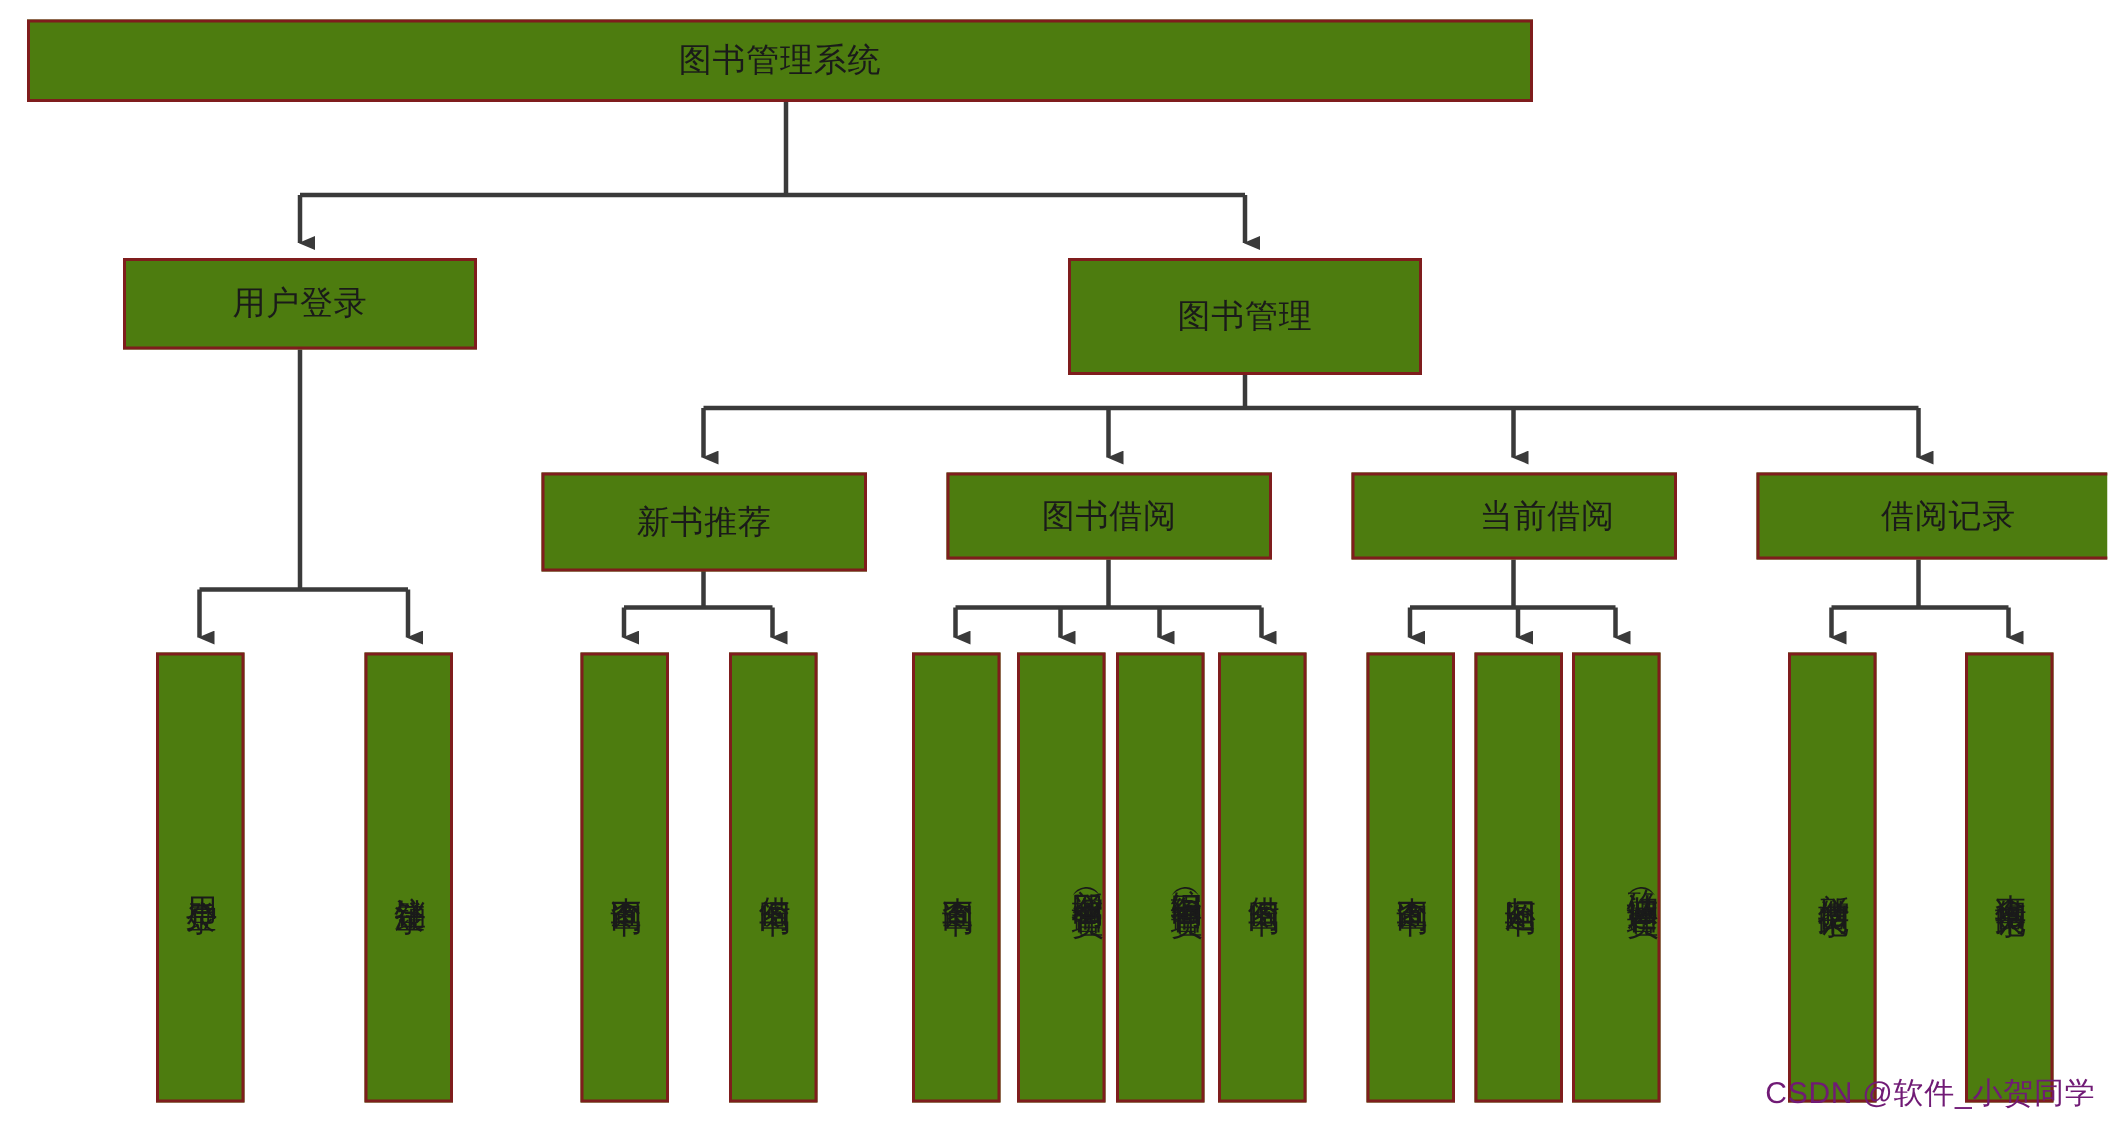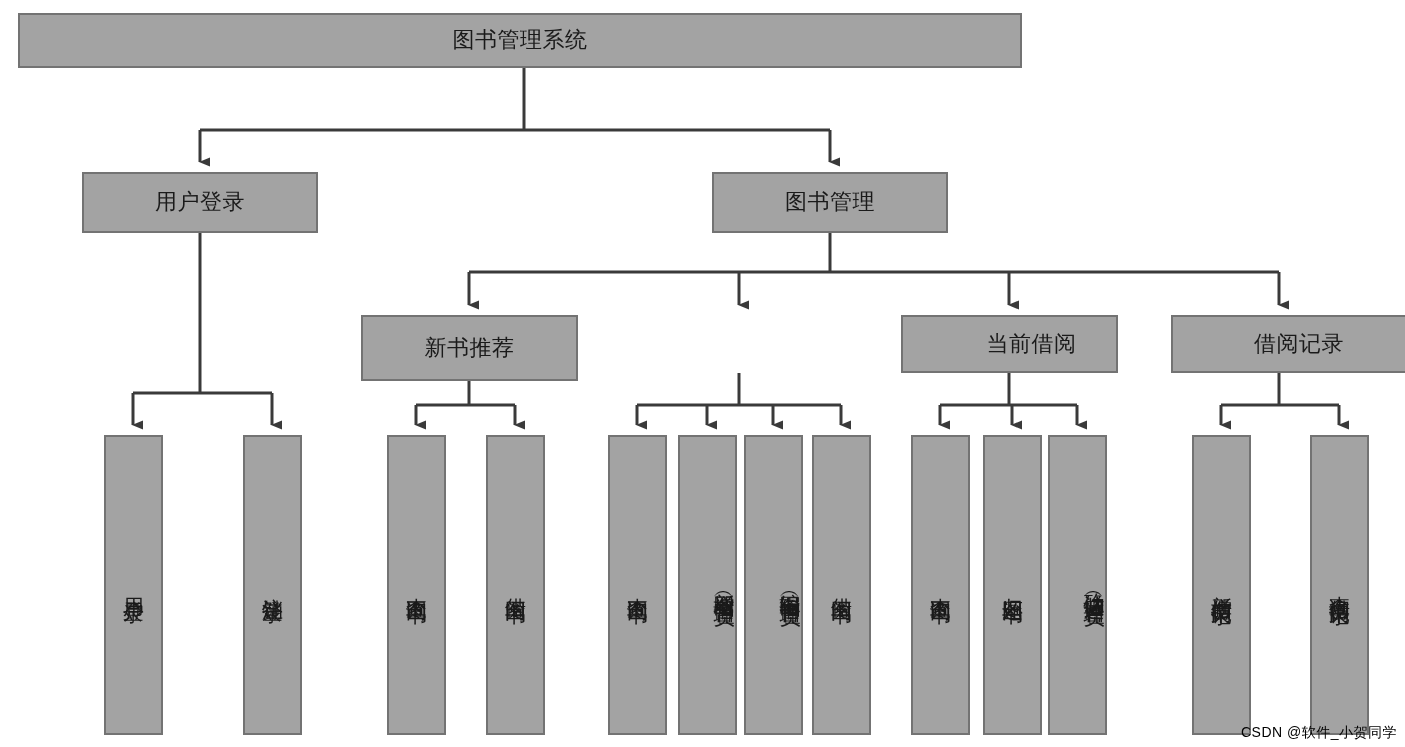"图书管理系统" .node { background: #a3a3a3 -> #4d7c0f; border: 2px solid #737373 -> 2px solid #7f1d1d }
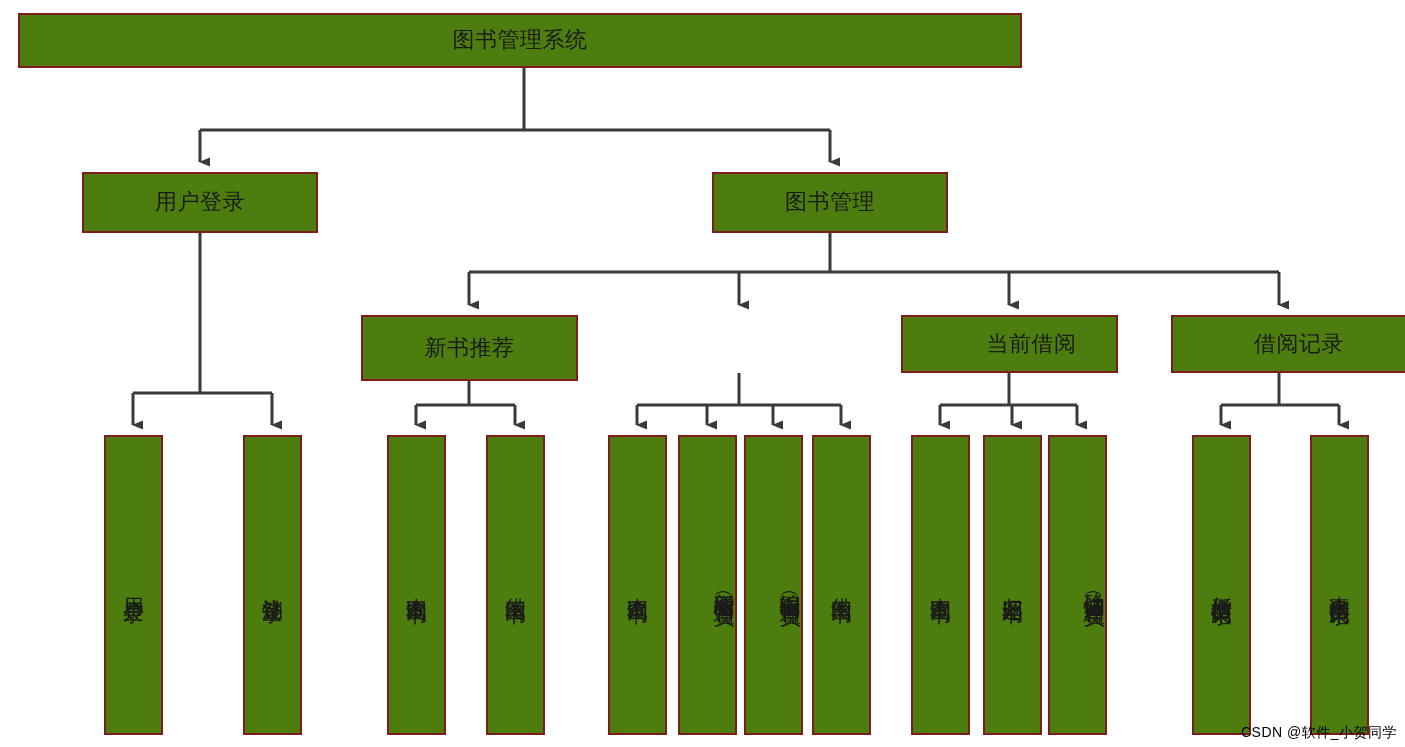"图书管理" div.node { height: 61px -> 78px }
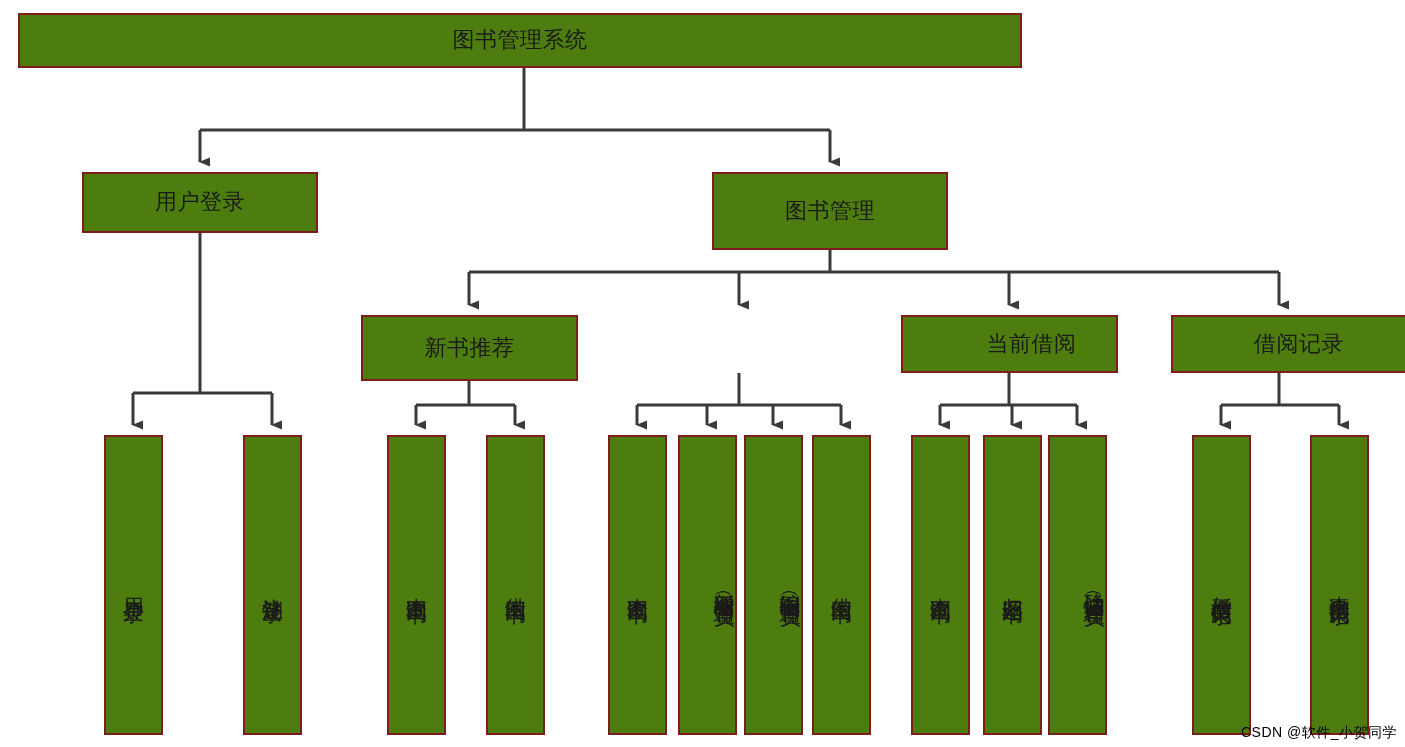"图书借阅" div.node { html: none -> <div> <span>图书借阅</span> </div> }
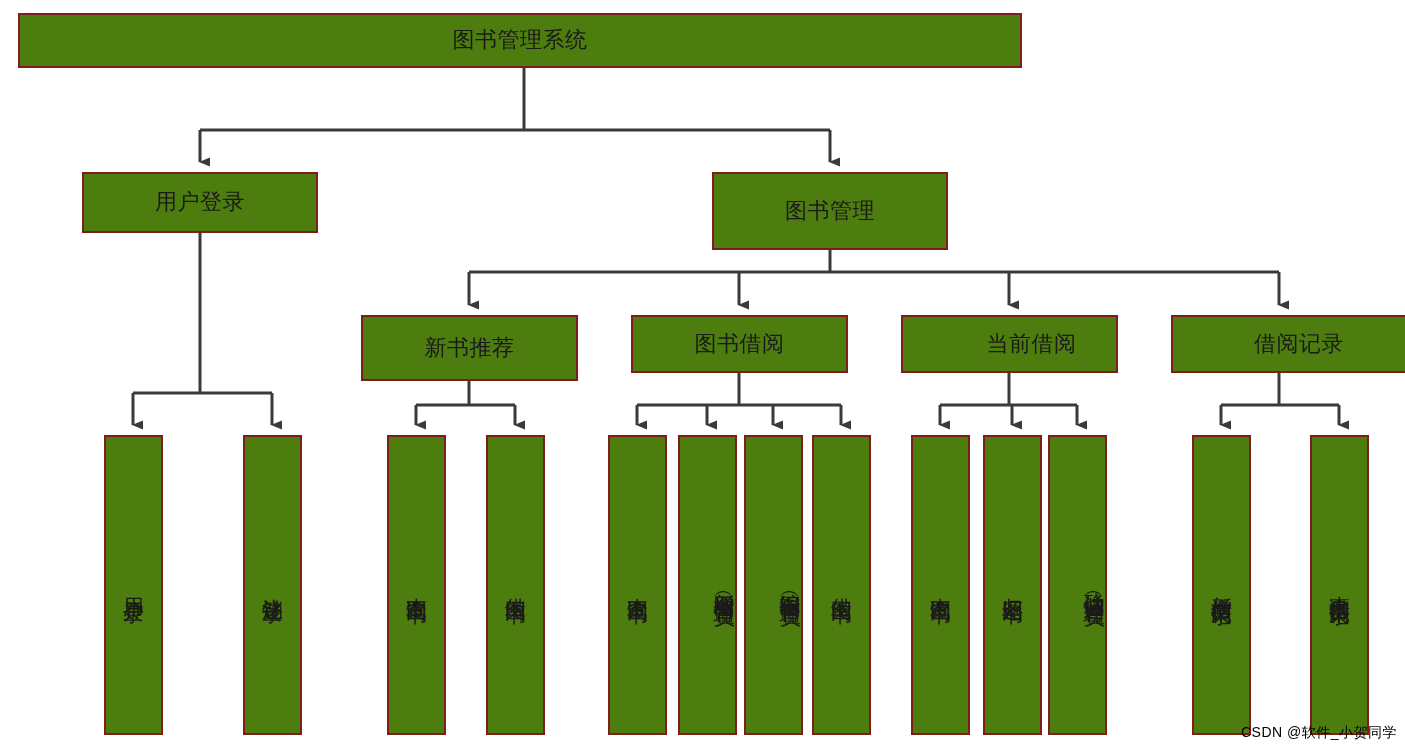"CSDN @软件_小贺同学" #watermark { color: #000000 -> #701a75; font-size: 14px -> 20px }
